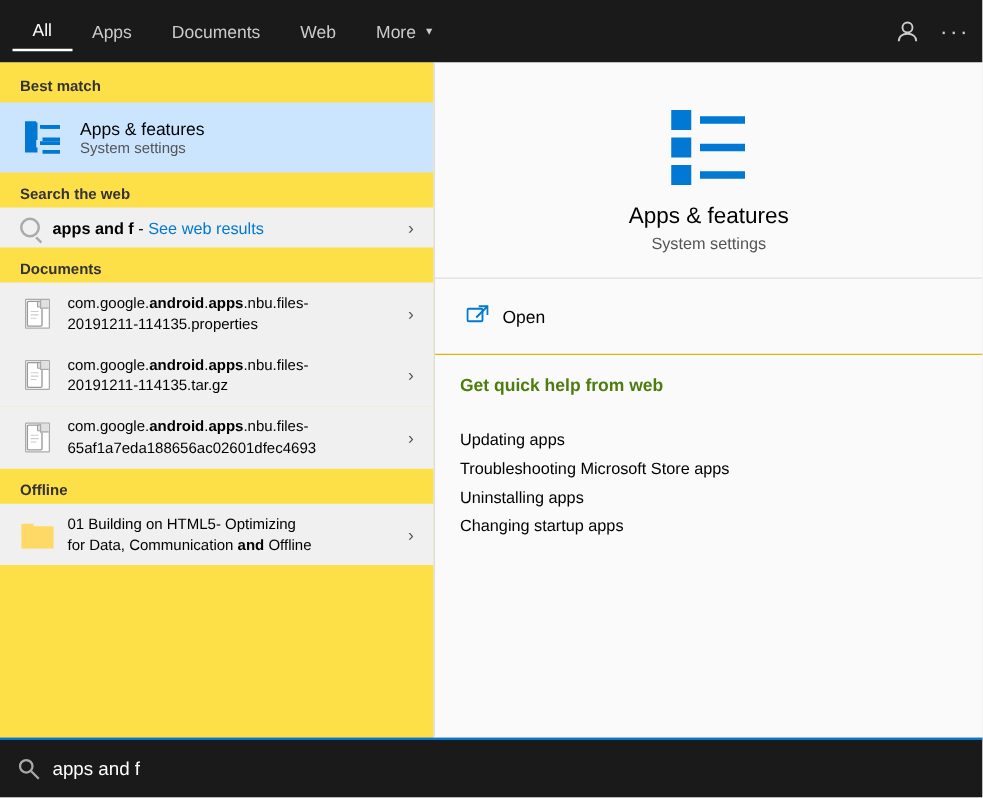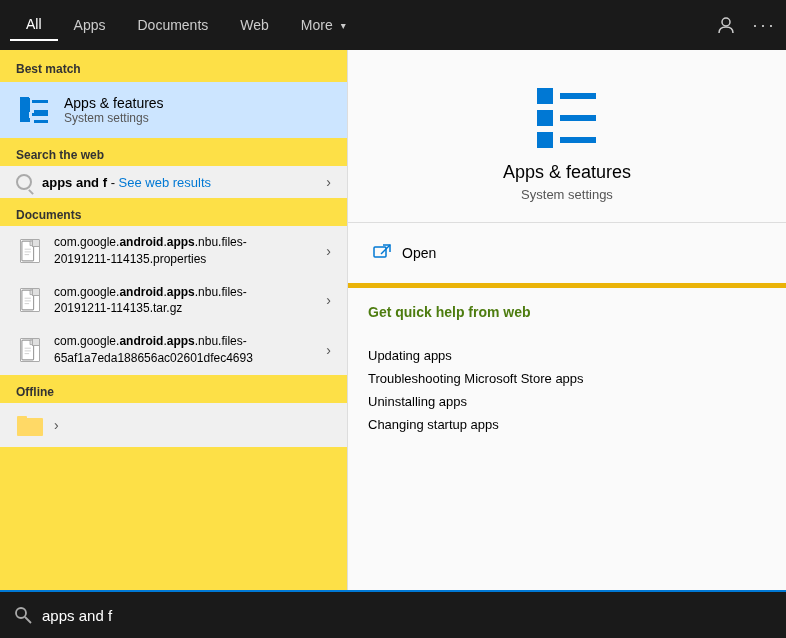"Open" .right-actions { border-bottom: 5px solid #eab308 -> 1px solid #eab308 }
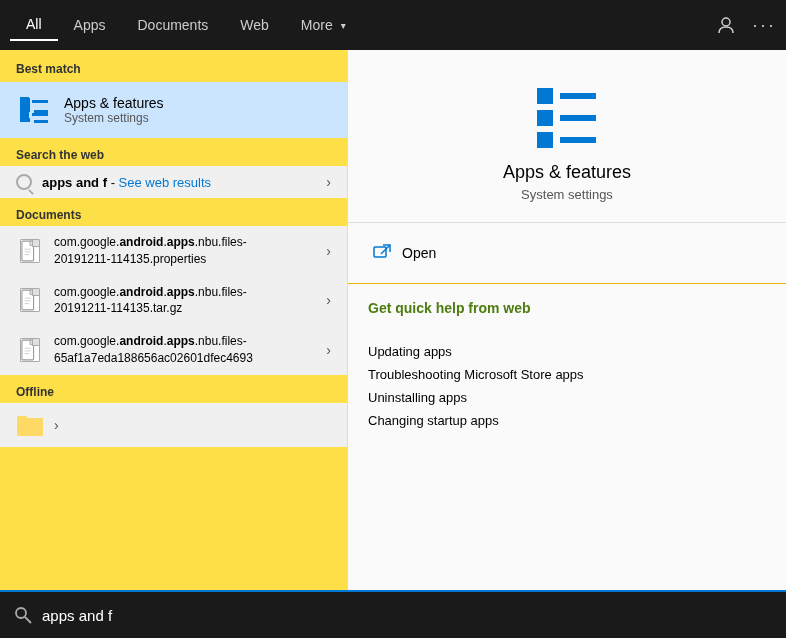"01 Building on HTML5- Optimizing" span.folder-text { html: none -> <span> 01 Building on HTML5- Optimizing<br>for Data, Communication <span>and</span> Offline </span> }
